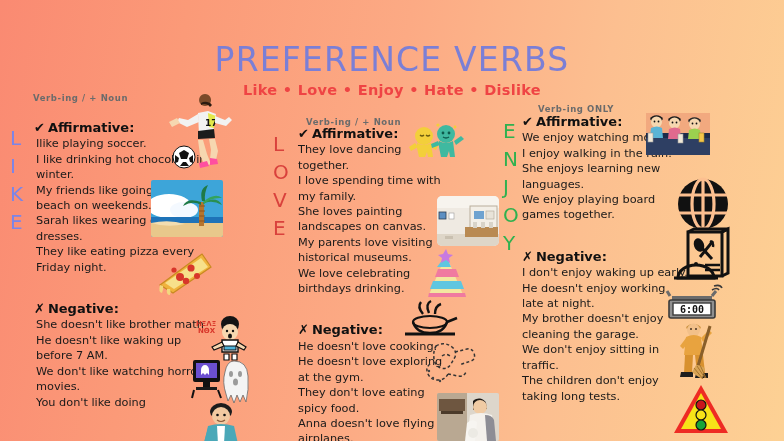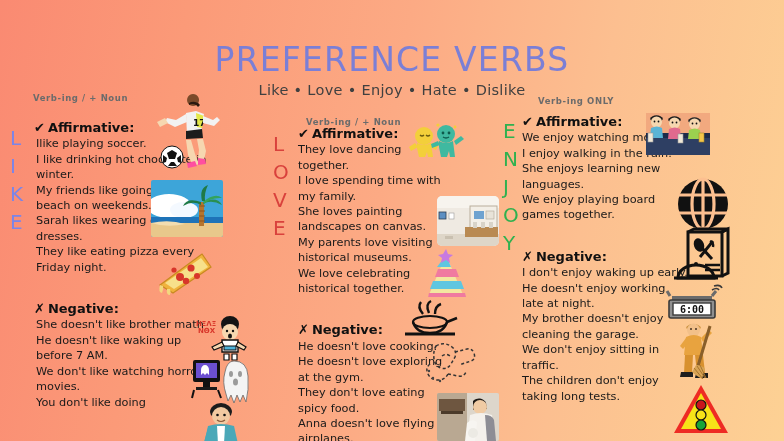"Like • Love • Enjoy" .subtitle { color: #404040 -> #ef4444; font-weight: 400 -> 700 }
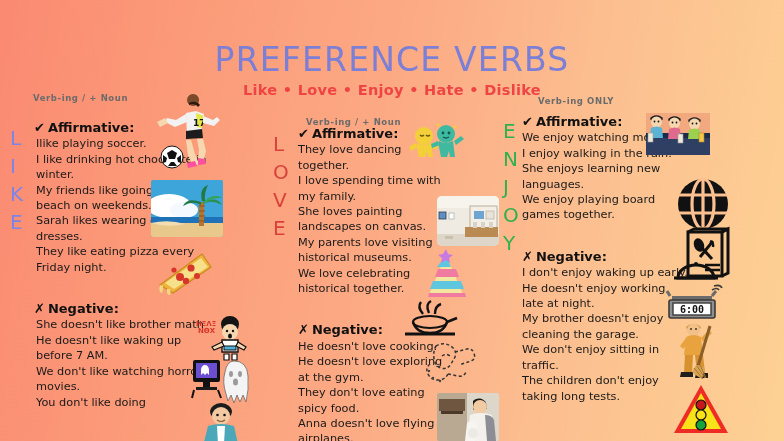"Verb-ing ONLY" .col-enjoy .col-head { top: 96px -> 104px }
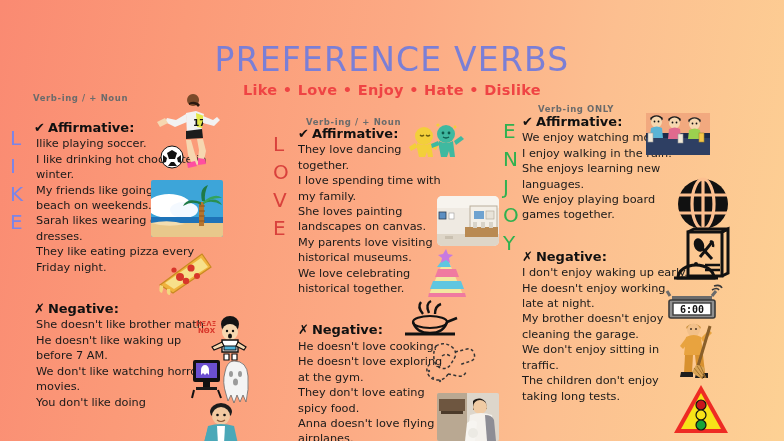"17" div.ill { left: 153px -> 165px }
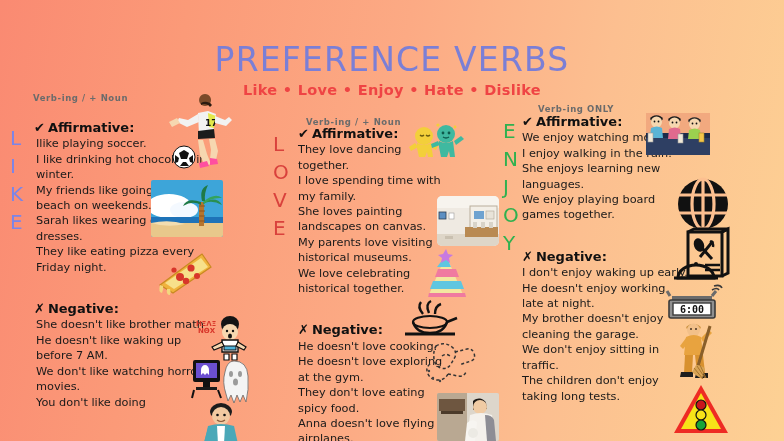"We love celebrating historical together." span.line { text: historical together -> birthdays drinking }
